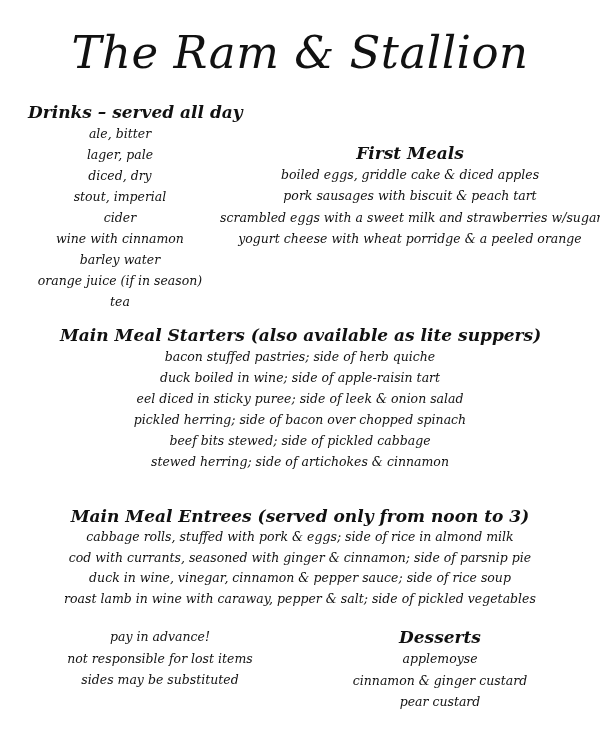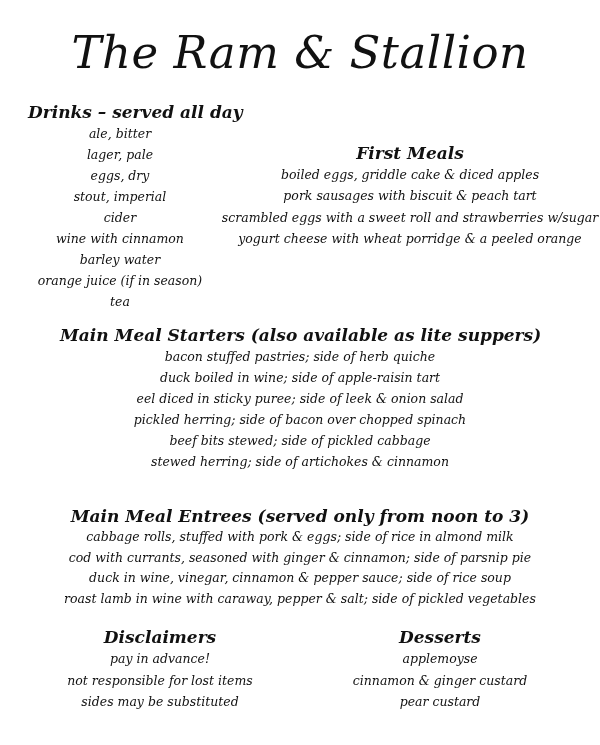"eggs, dry" li { text: eggs -> diced }
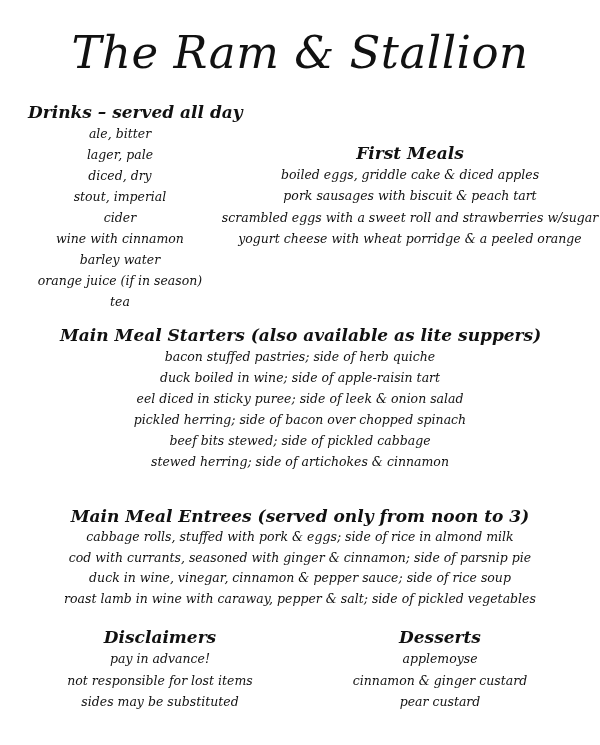"scrambled eggs with a sweet" li { text: roll -> milk }
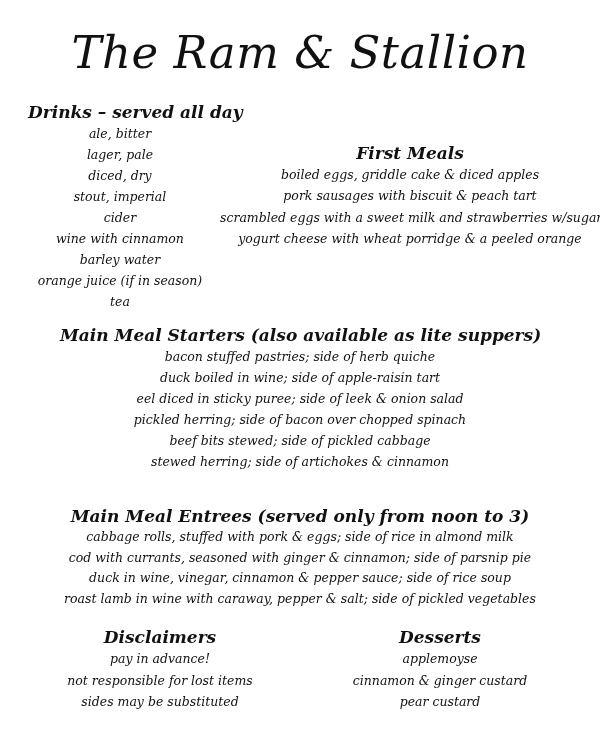"Disclaimers" div.heading { html: <div>Disclaimers</div> -> none }
